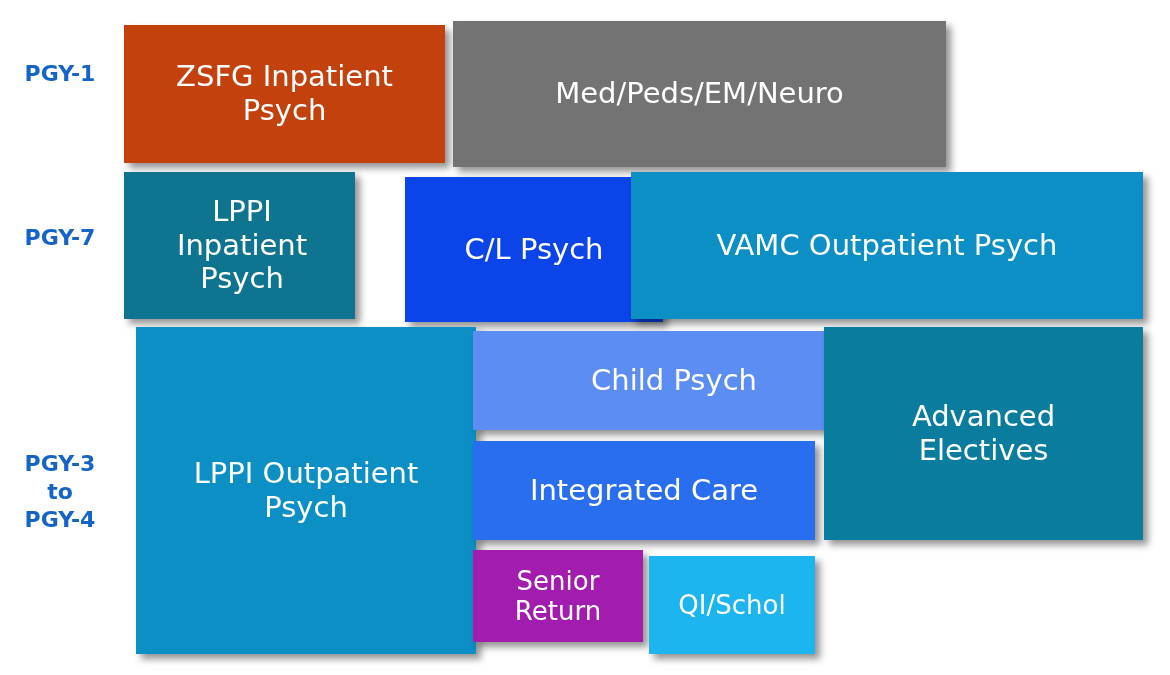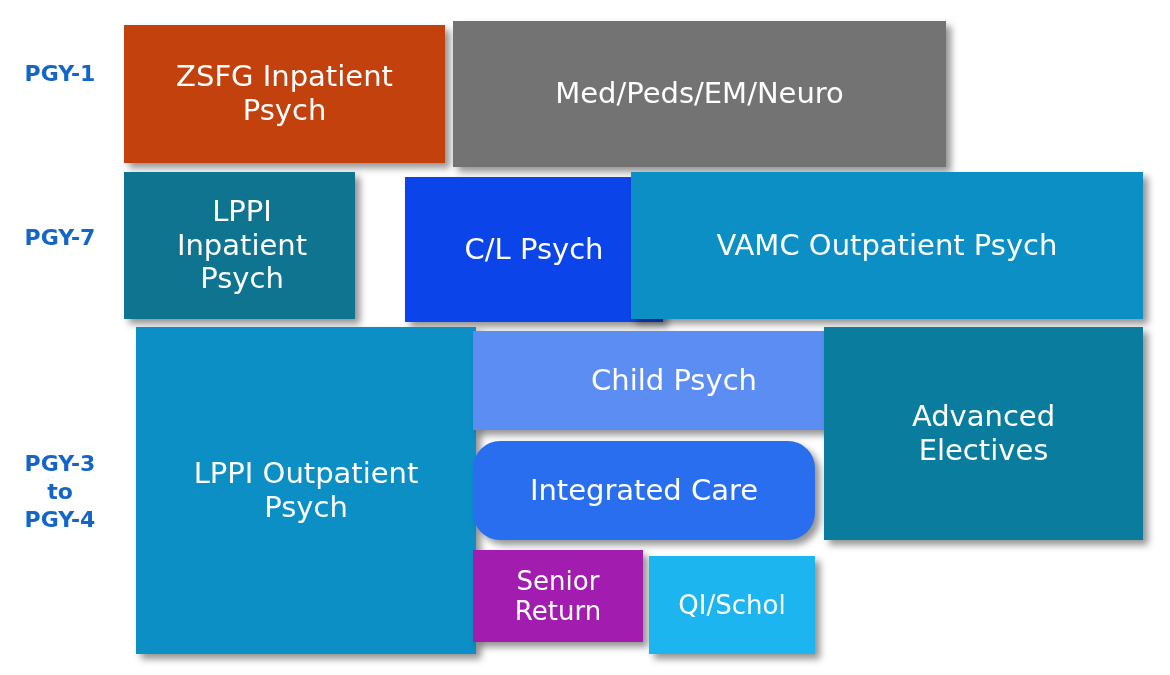"Integrated Care" div.block { border-radius: 27px -> none }
